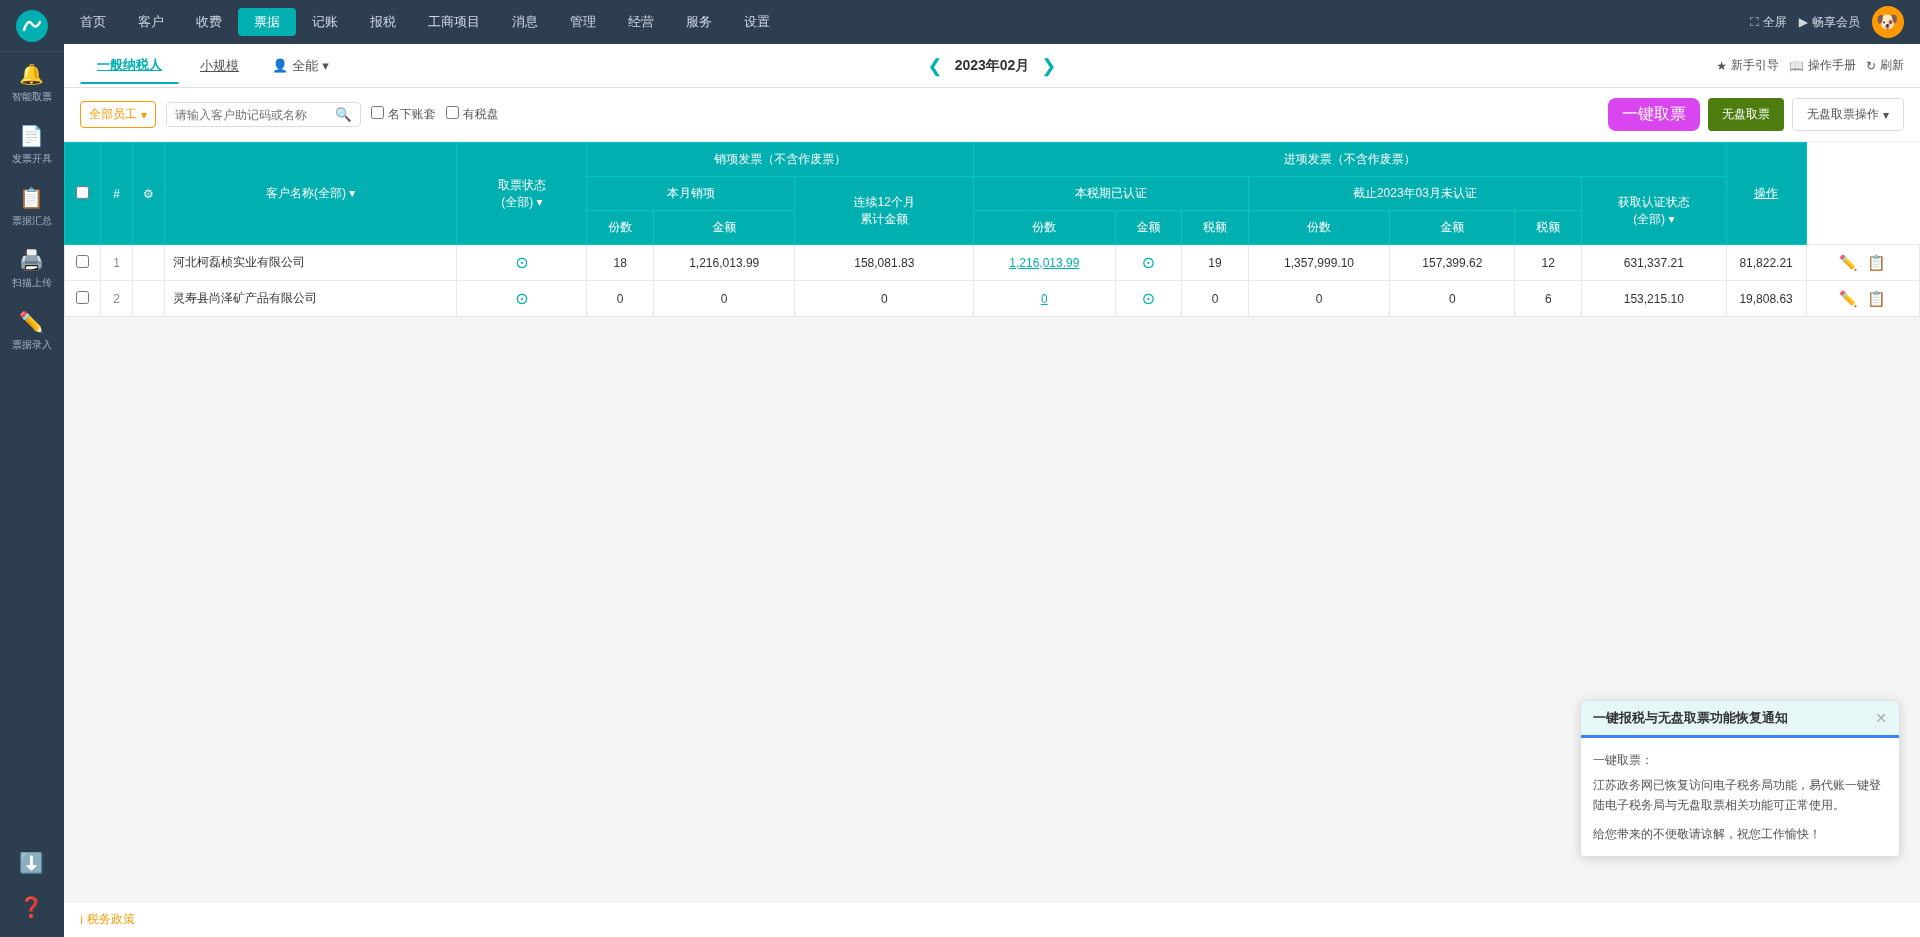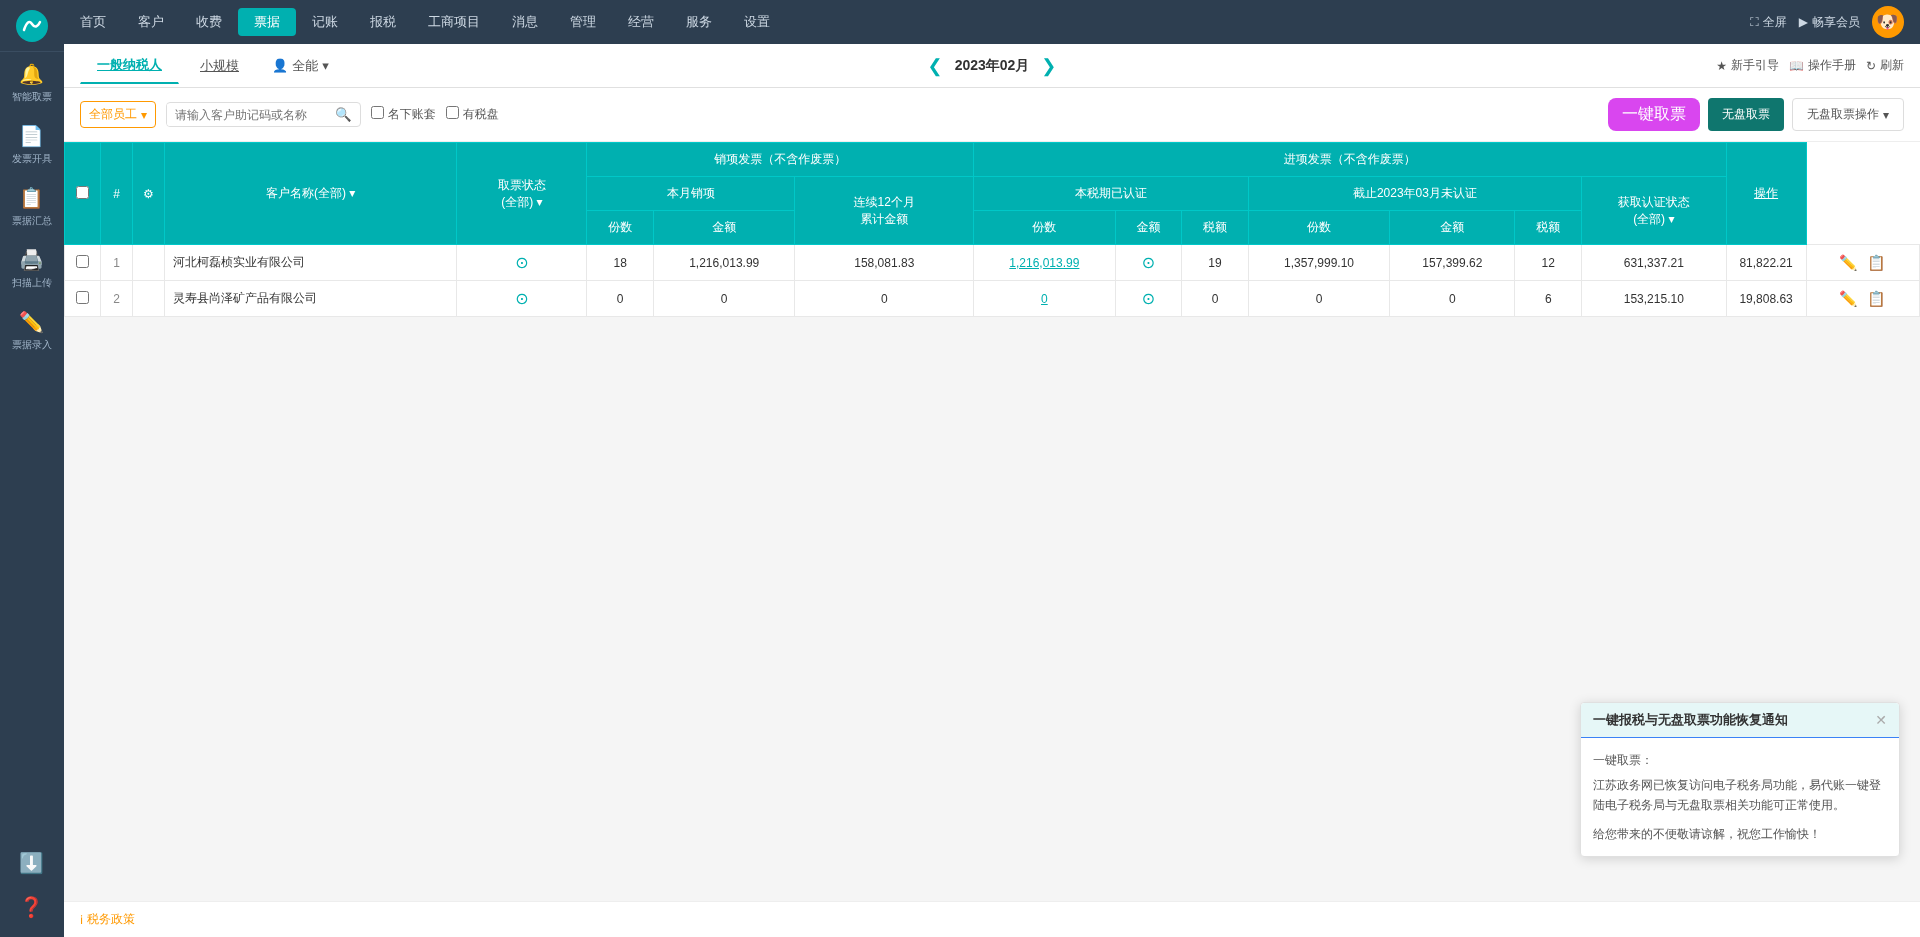"无盘取票" .btn-teal { background: #0f766e -> #4d7c0f }
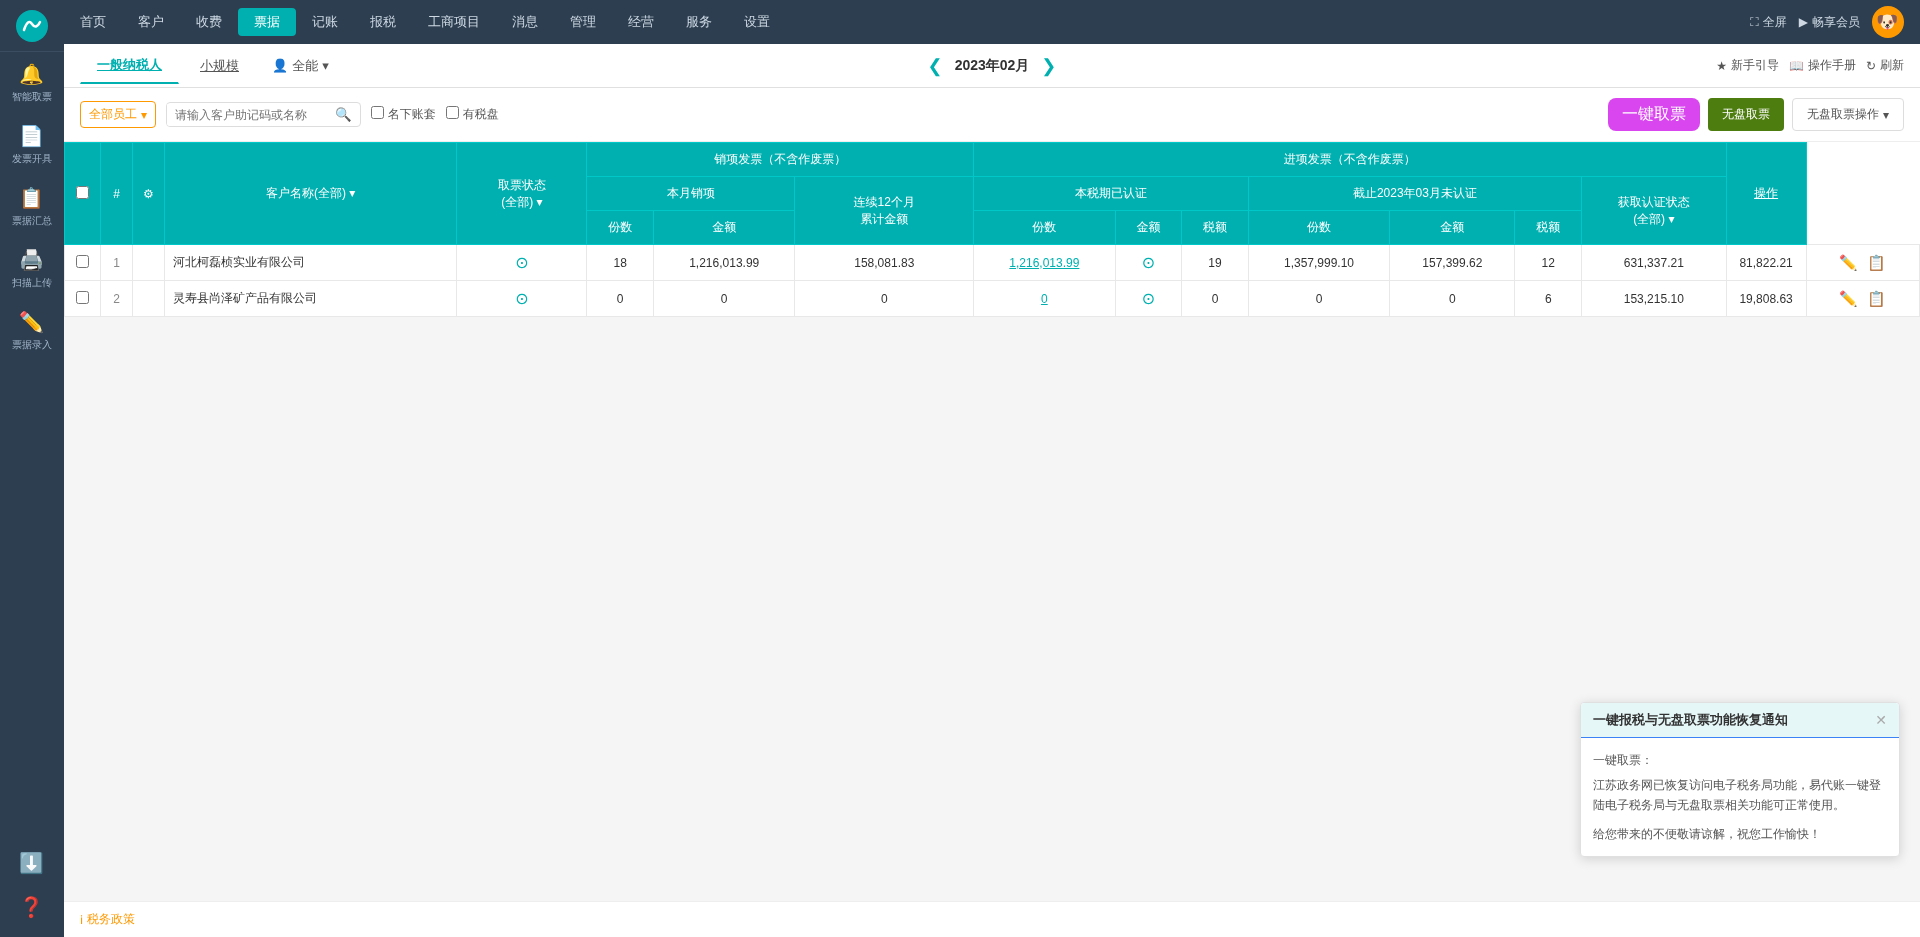"一键报税与无盘取票功能恢复通知" .notification-header { border-bottom: 1px solid #3b82f6 -> 3px solid #3b82f6 }
